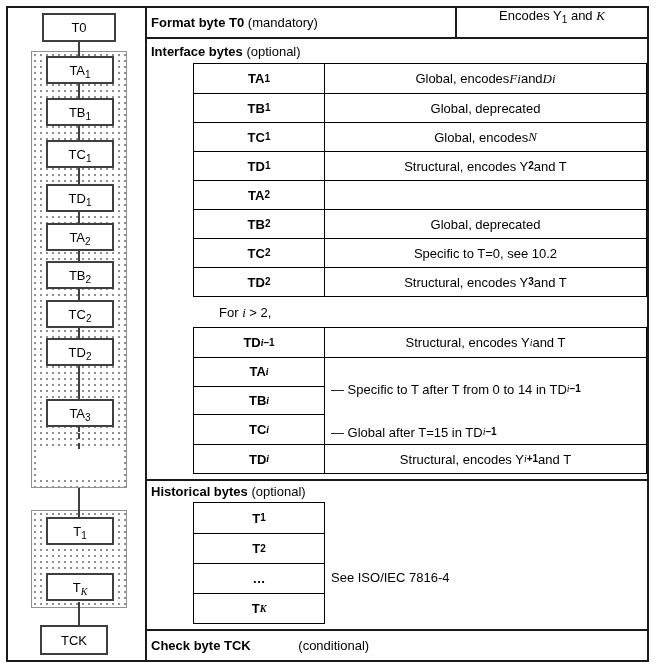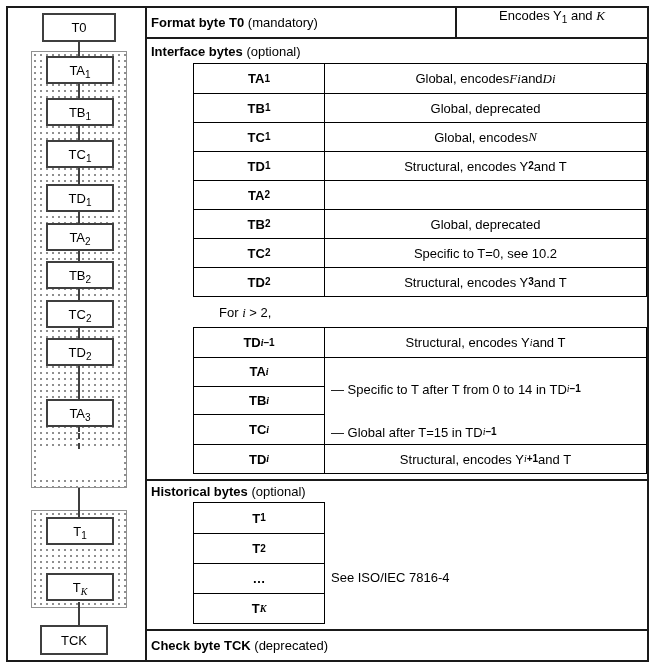"Check byte TCK" div.rowtext { gap: none -> 44px }
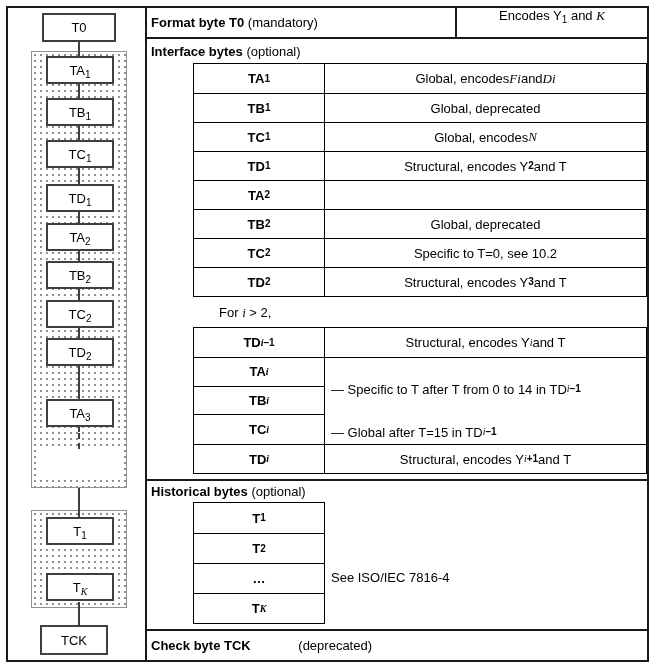"(deprecated)" span { text: deprecated -> conditional }
